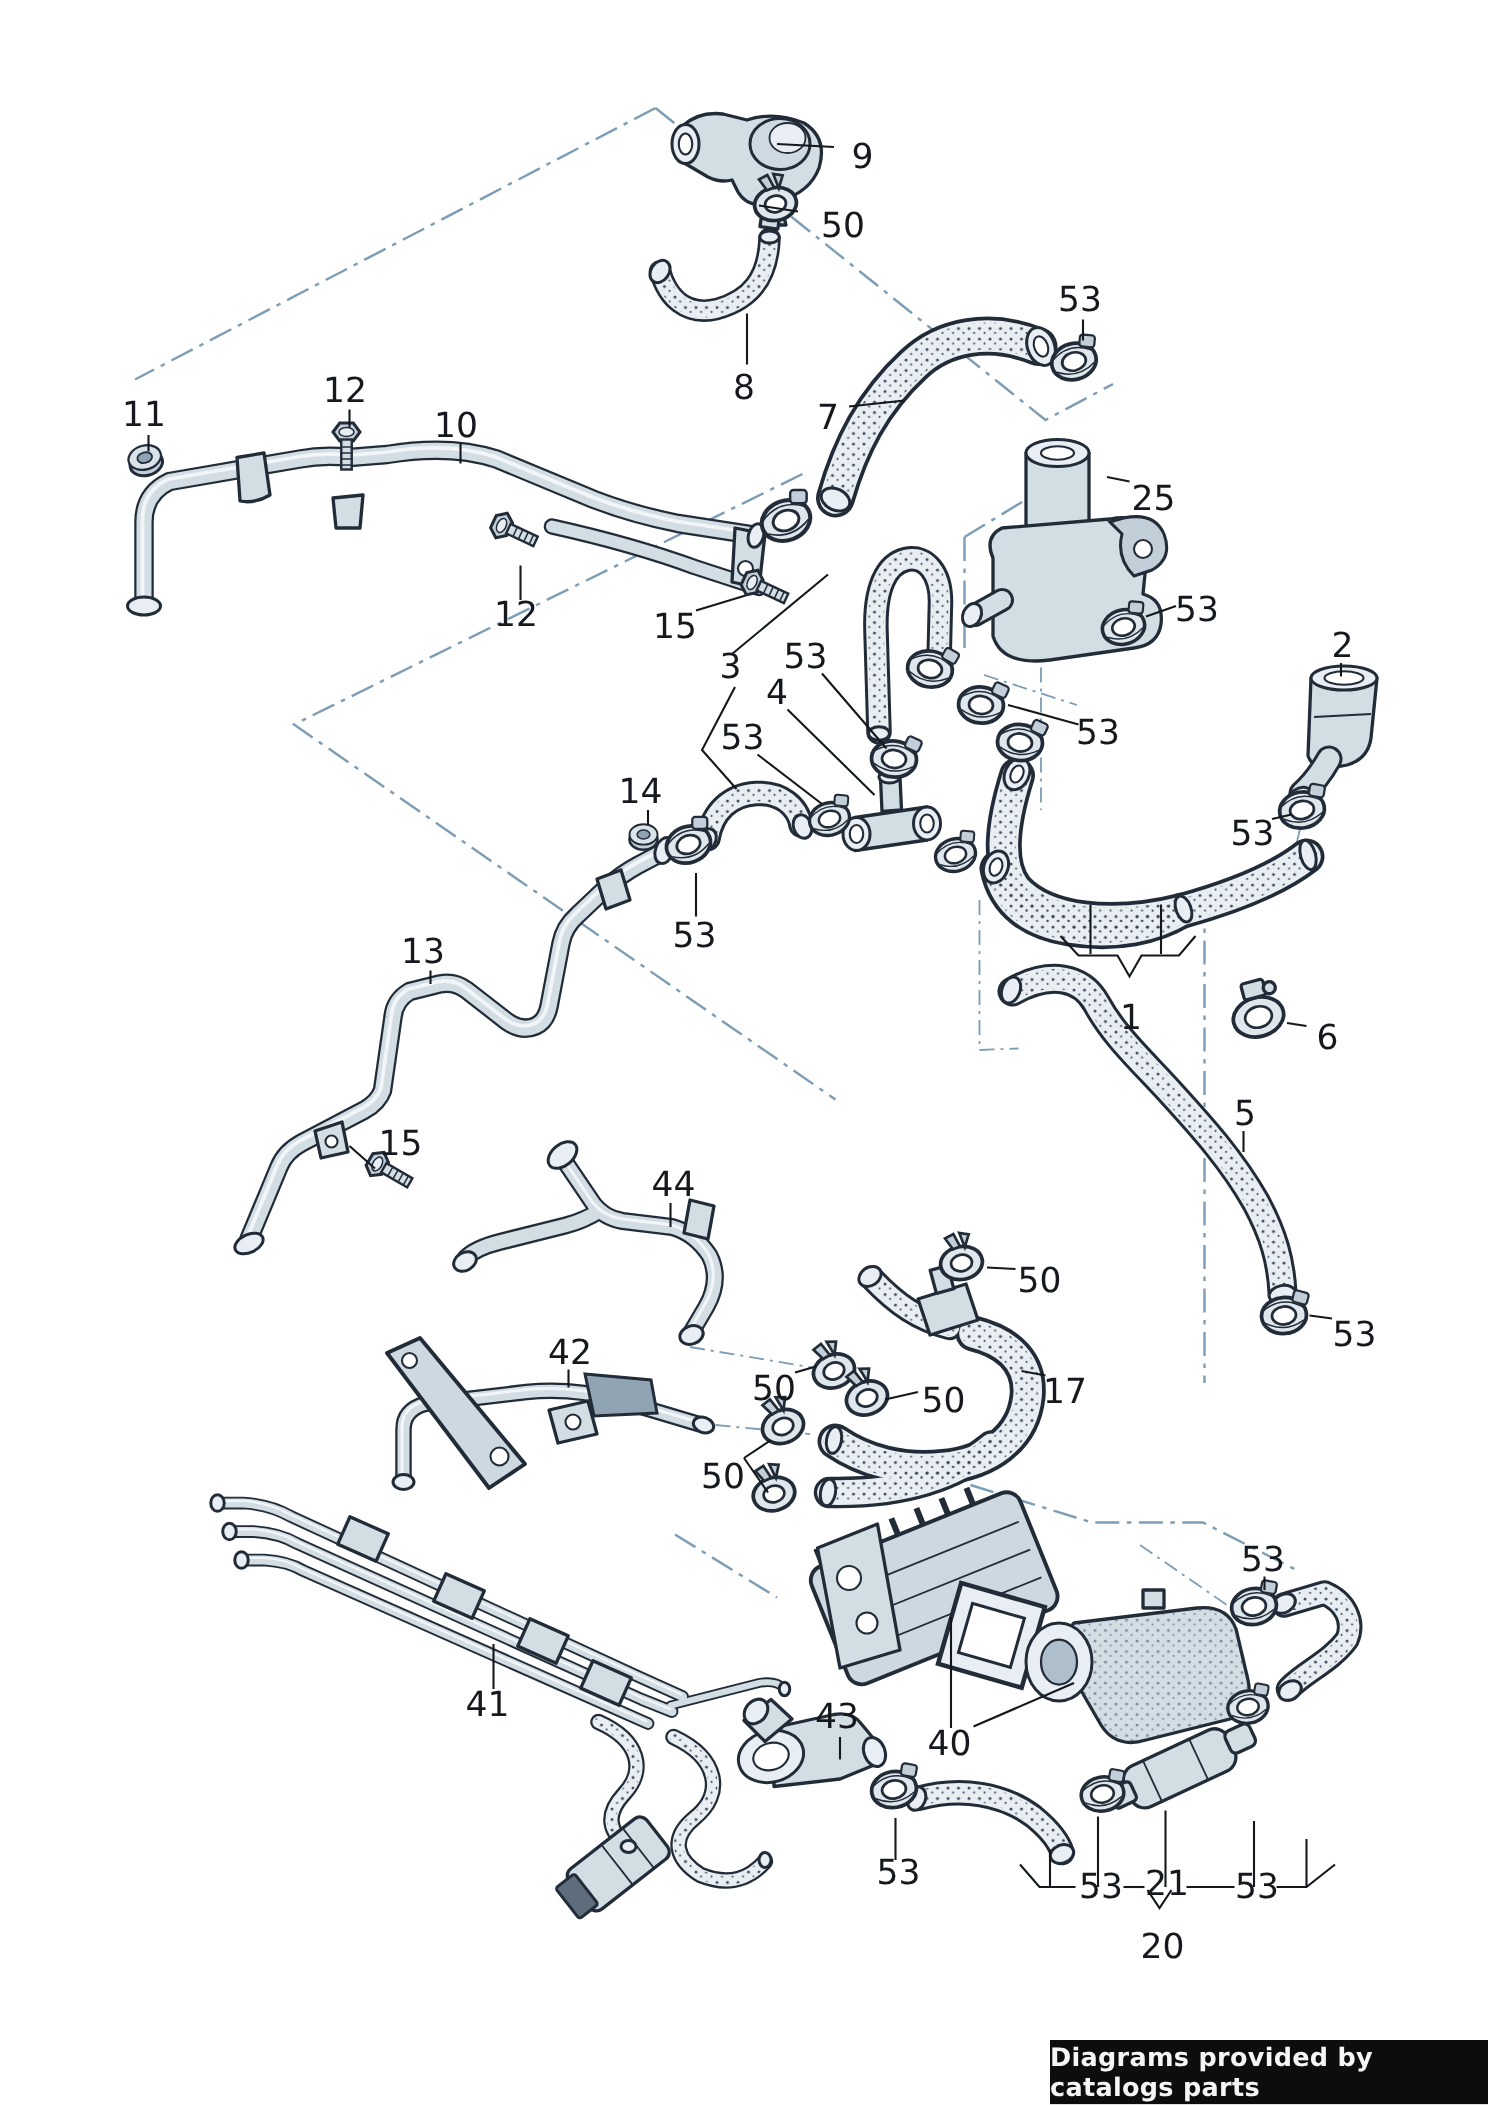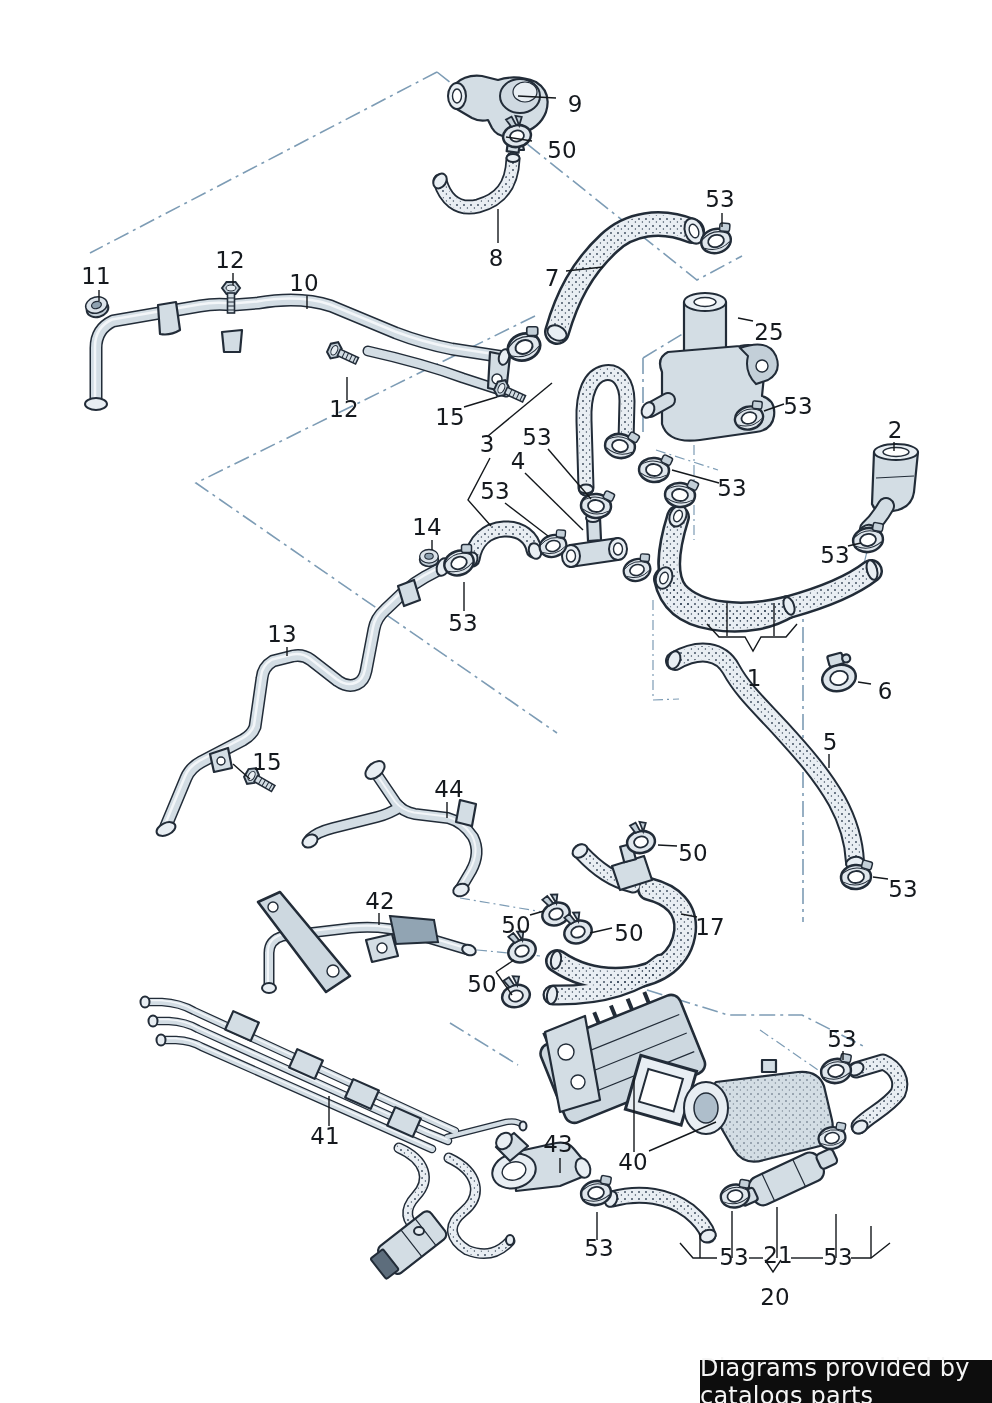"Diagrams provided by catalogs parts" #footer { font-size: 24px -> 17px; font-weight: none -> bold }
